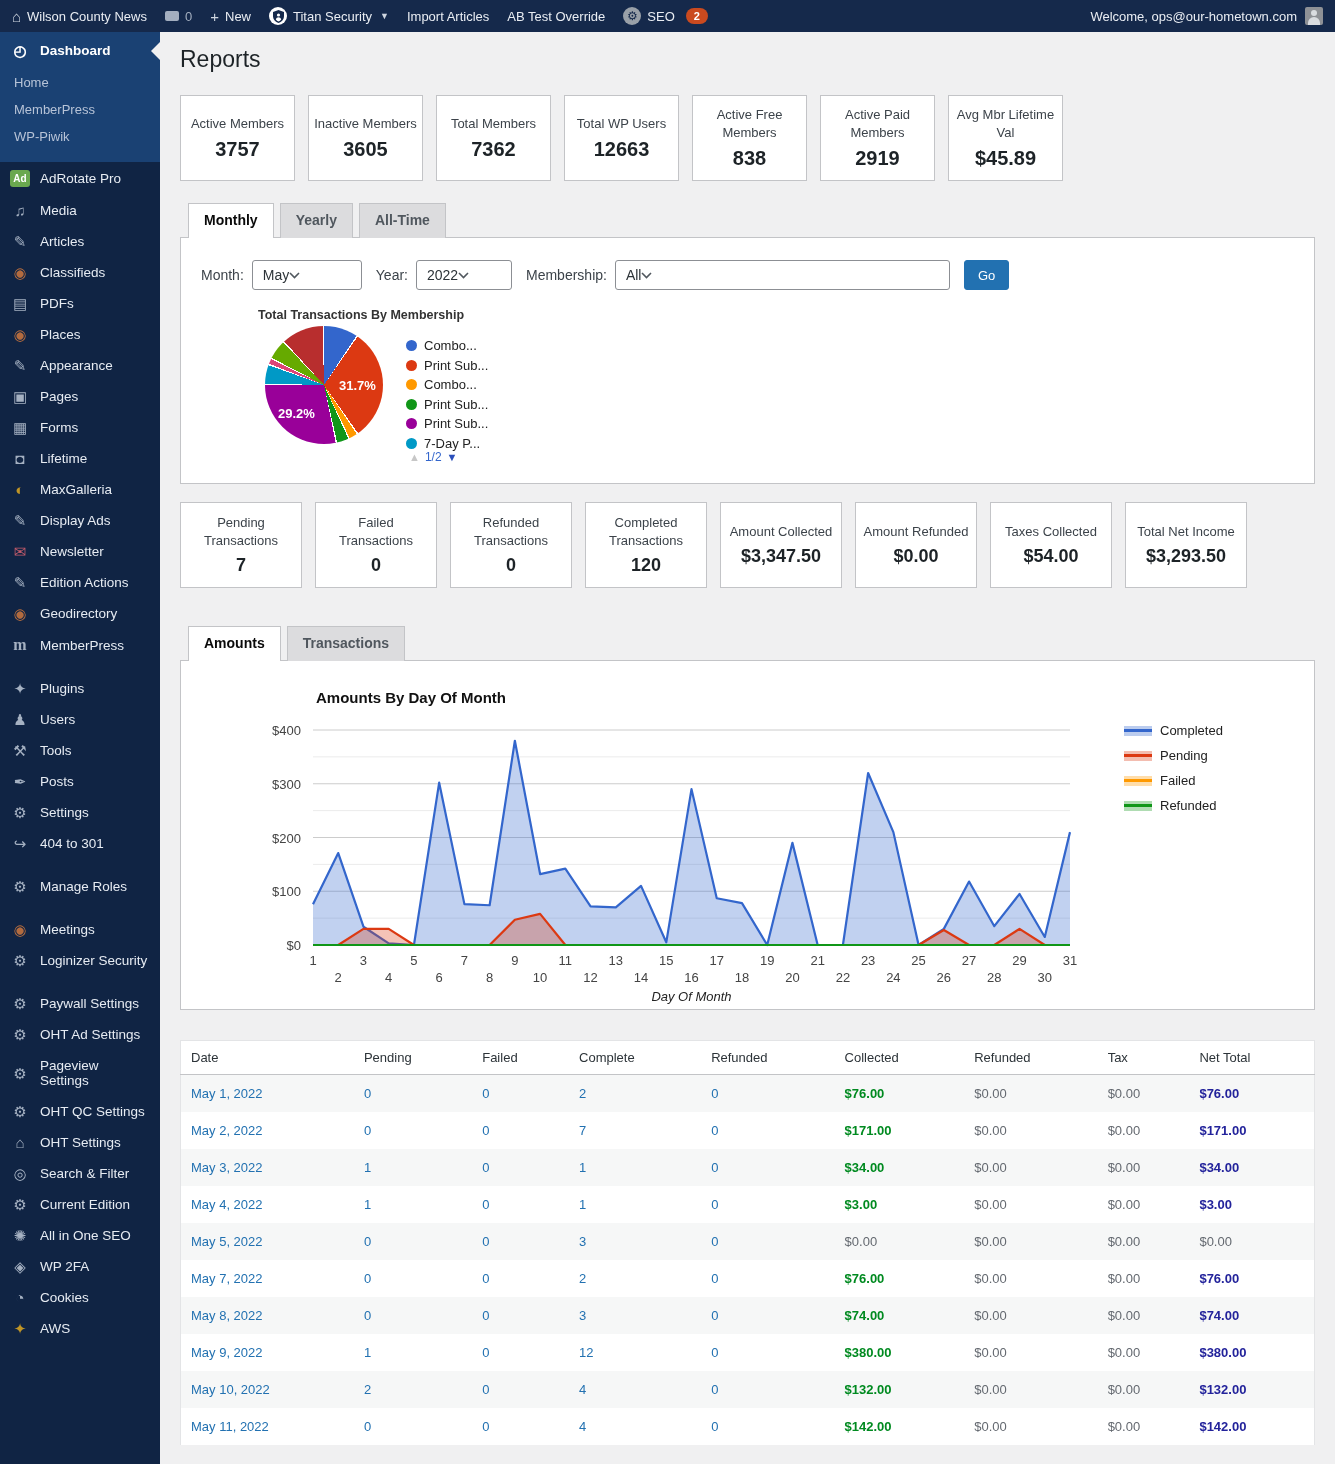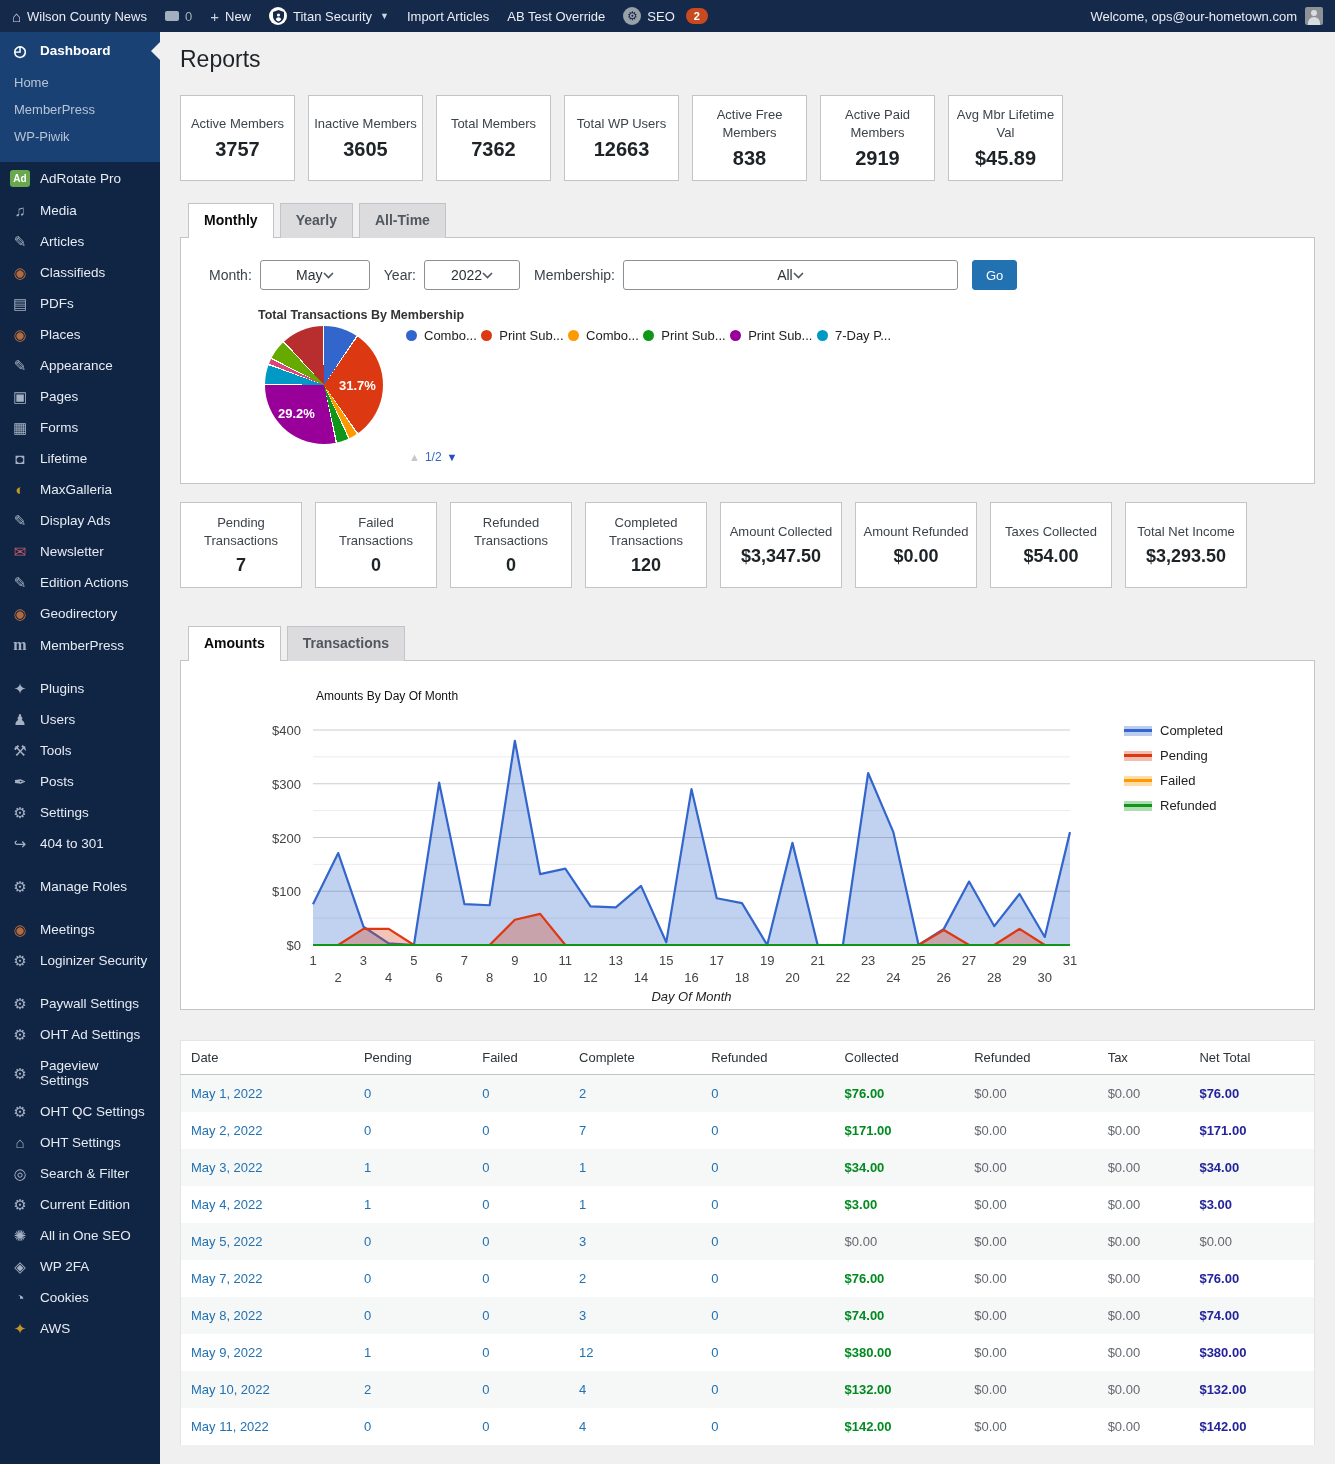"Month:" span.flabel { margin-left: 8px -> 0 }
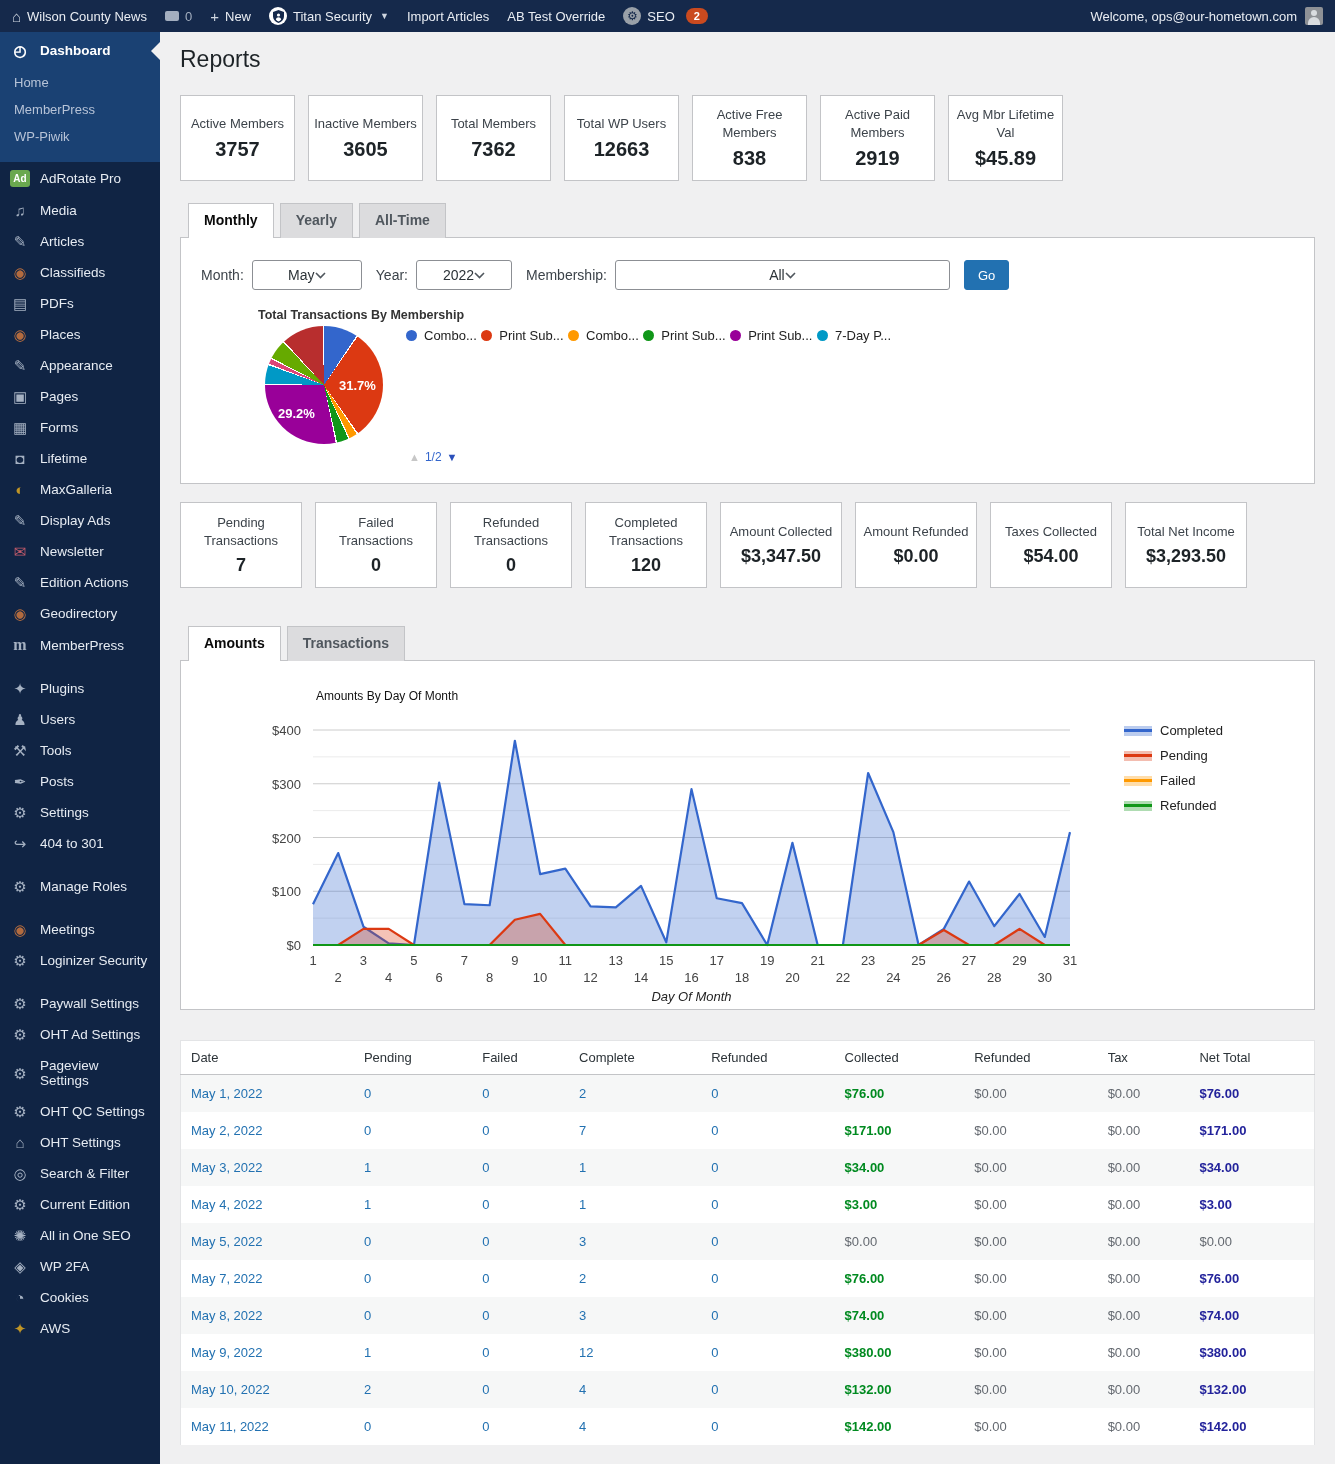"May" .select { justify-content: center -> flex-start }
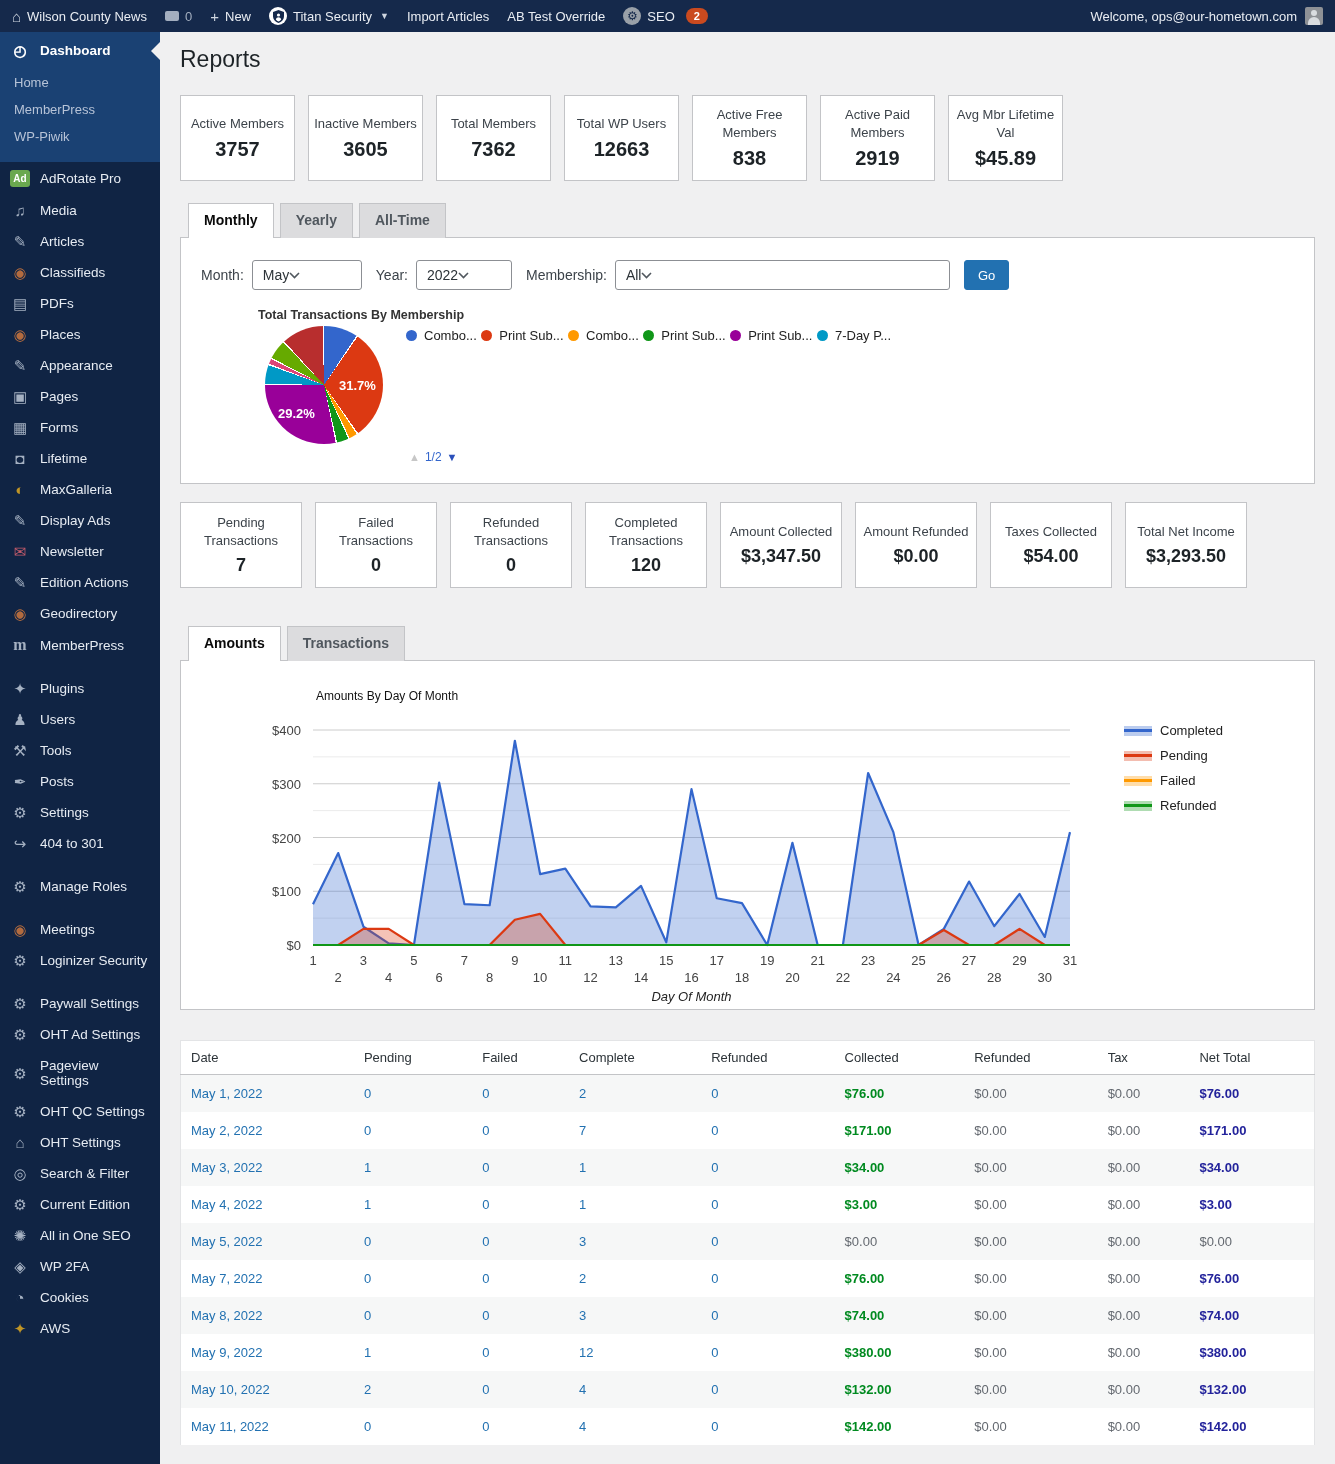"Combo..." .pie-legend { flex-direction: row -> column; top: 90px -> 100px }
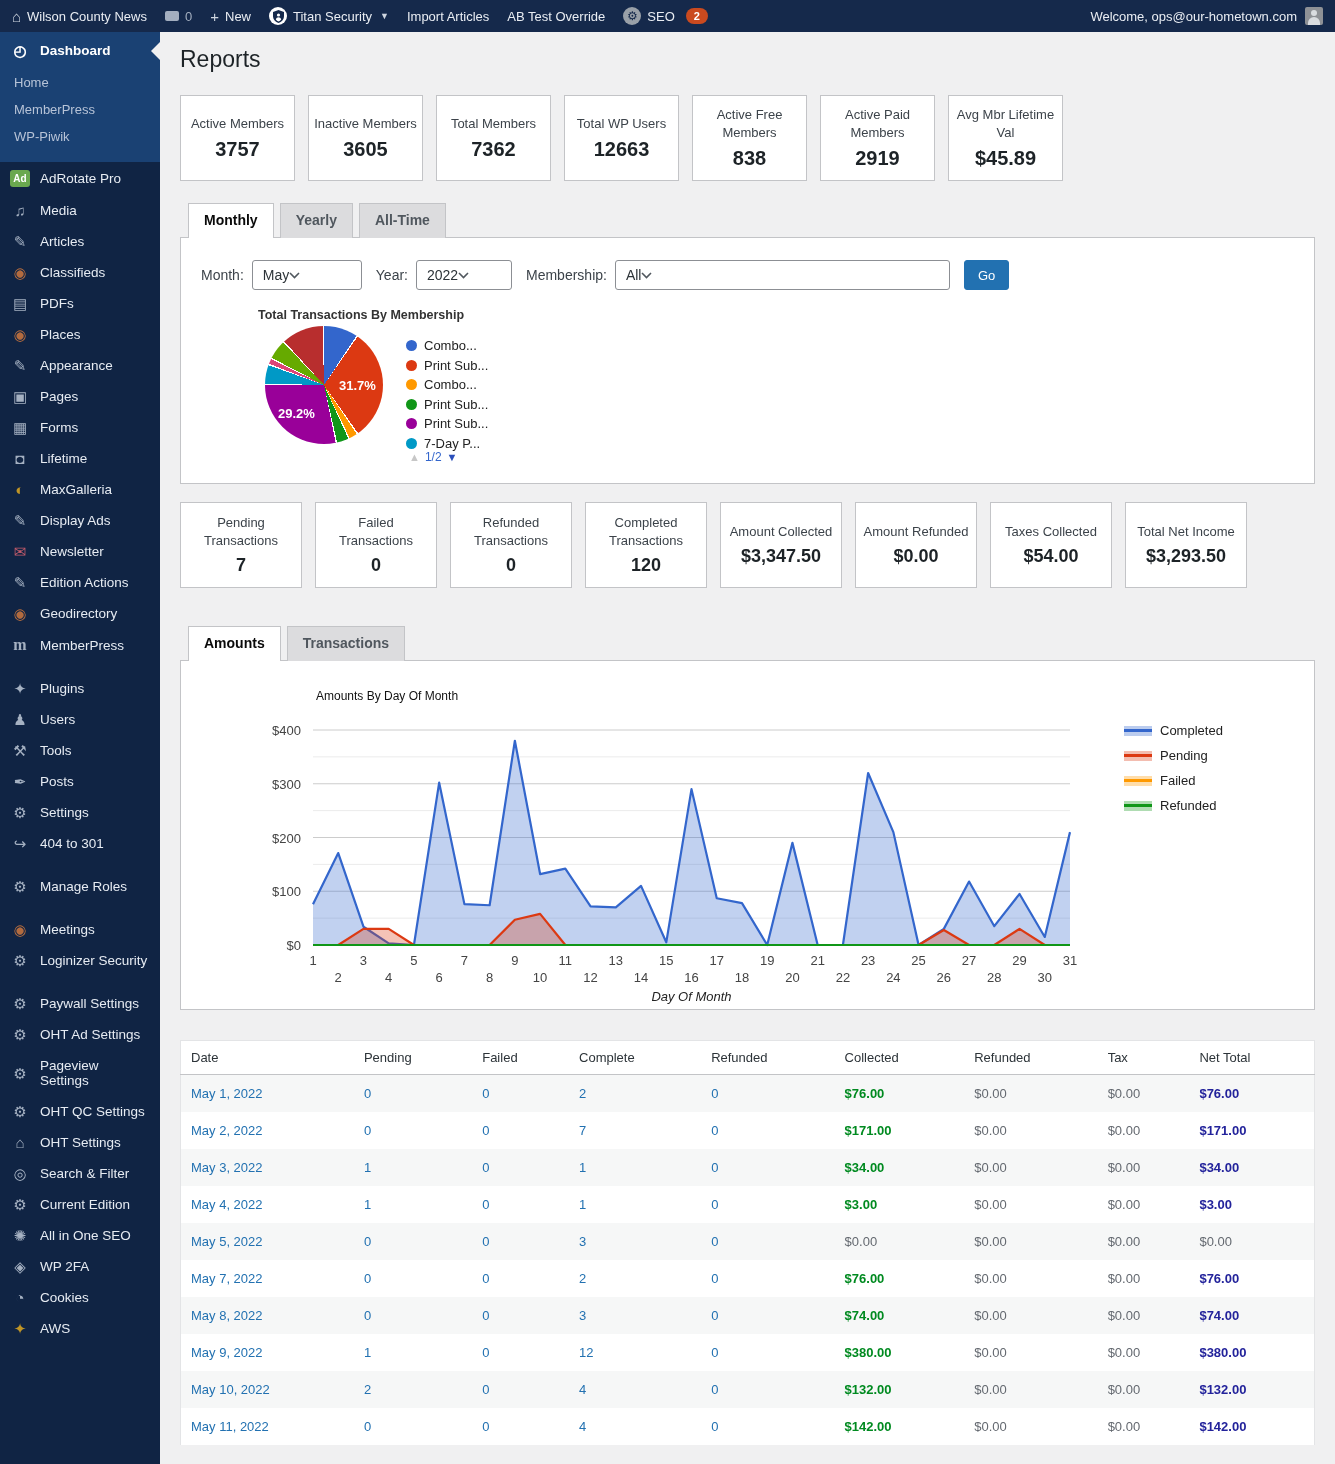"Amounts By Day Of Month" .chart-title { font-size: 12px -> 15px; font-weight: normal -> bold }
